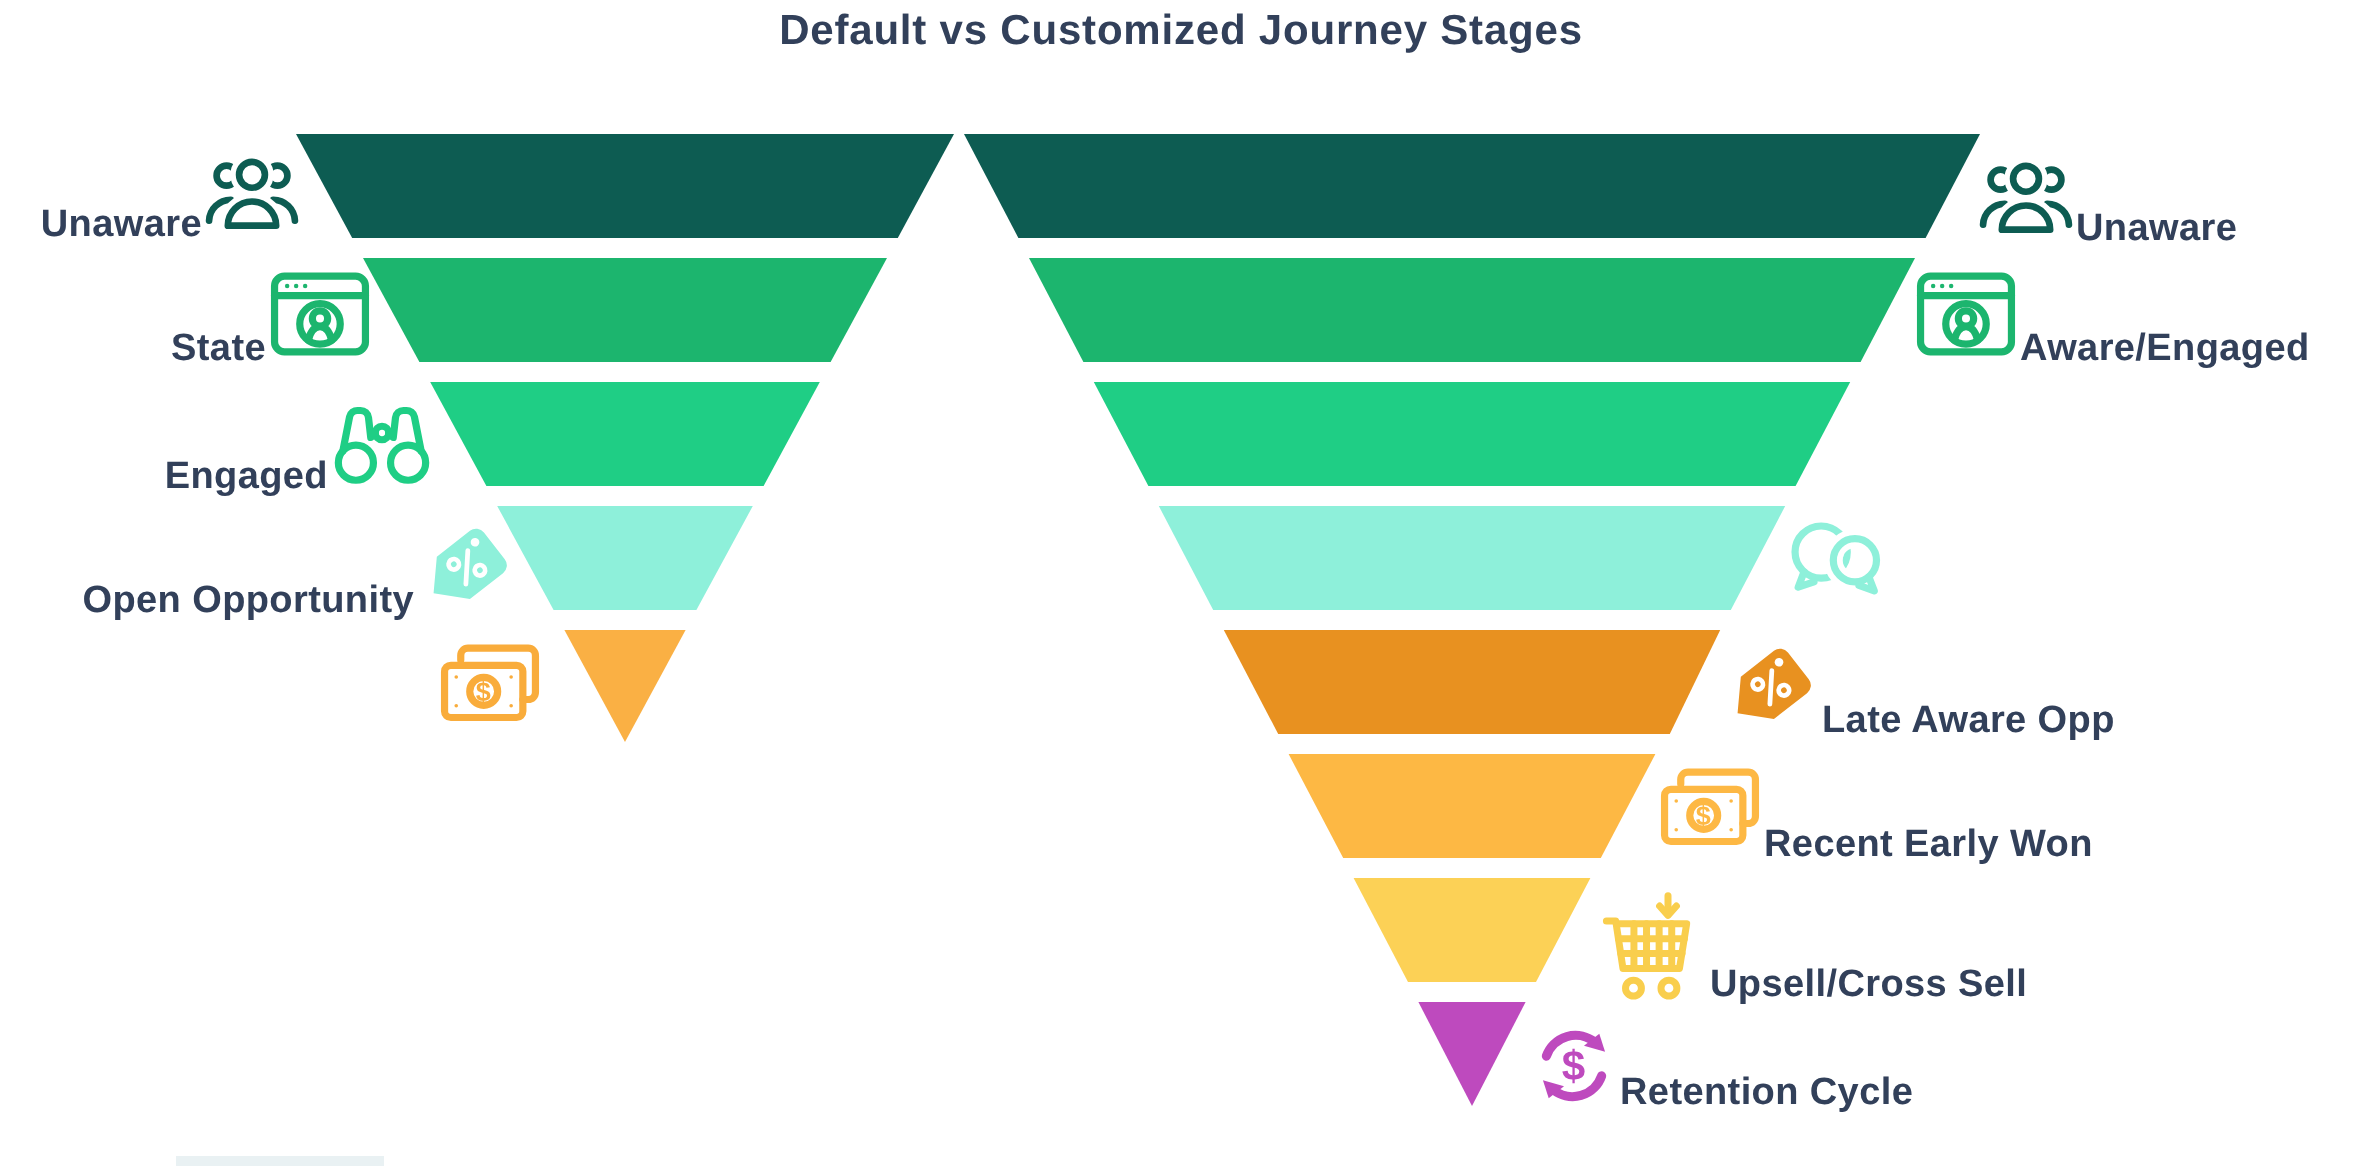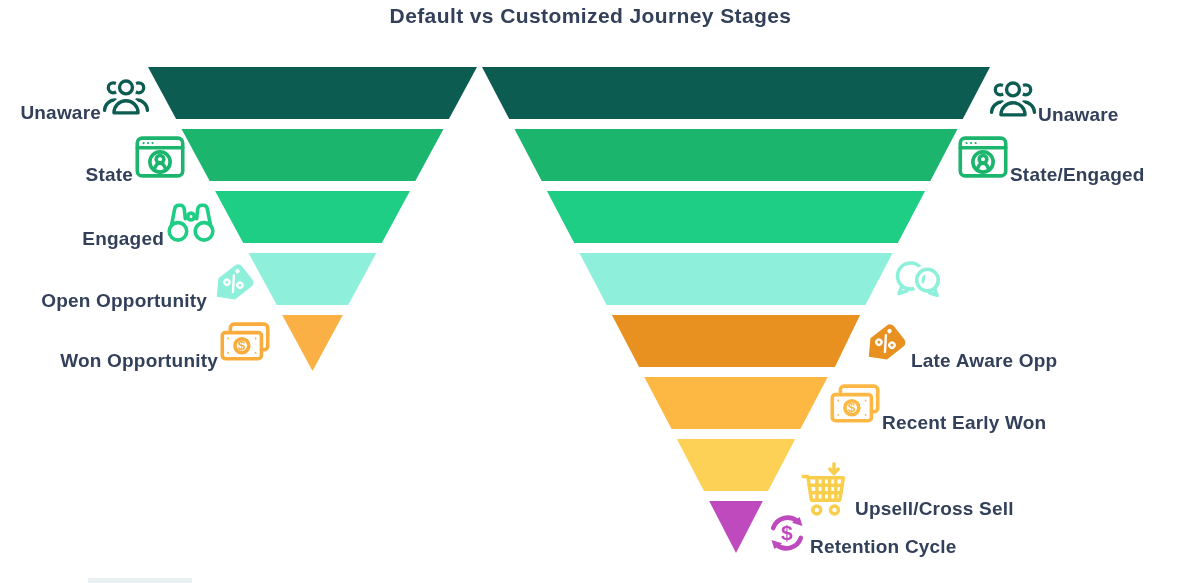"State/Engaged" span.lbl { text: State/Engaged -> Aware/Engaged }
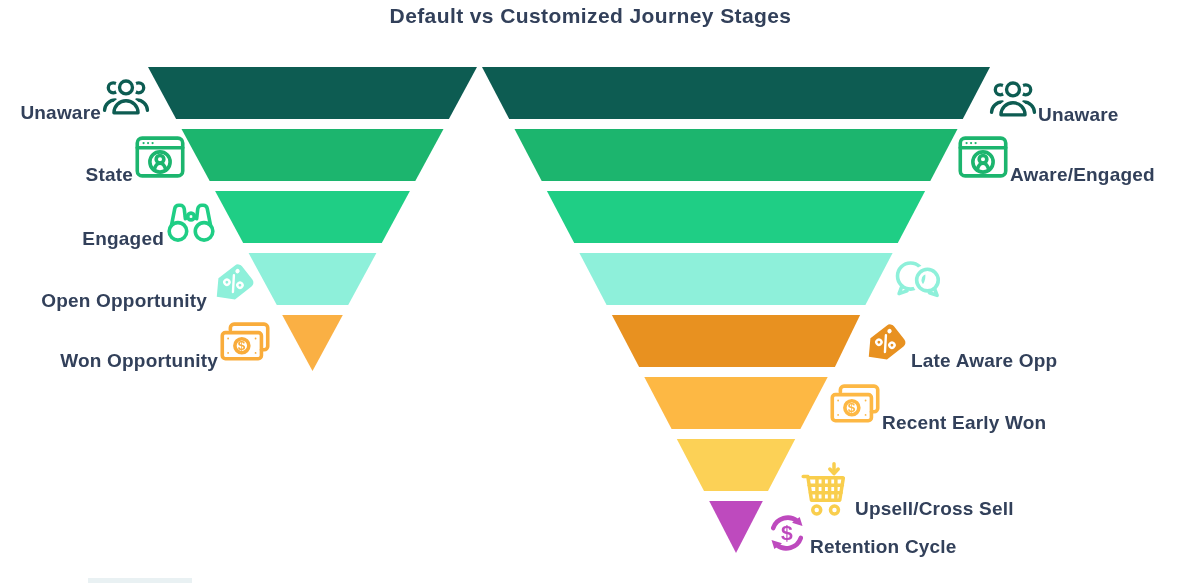"Won Opportunity" span.lbl { html: <span>Won Opportunity</span> -> none }
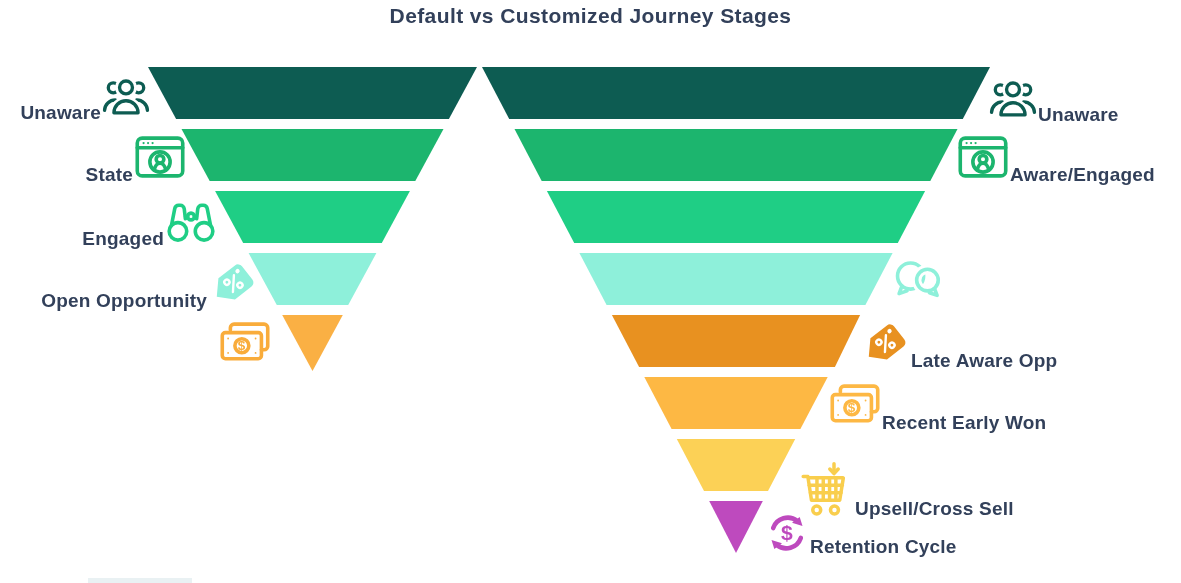"Upsell/Cross Sell" .r7 { top: 460px -> 444px }
